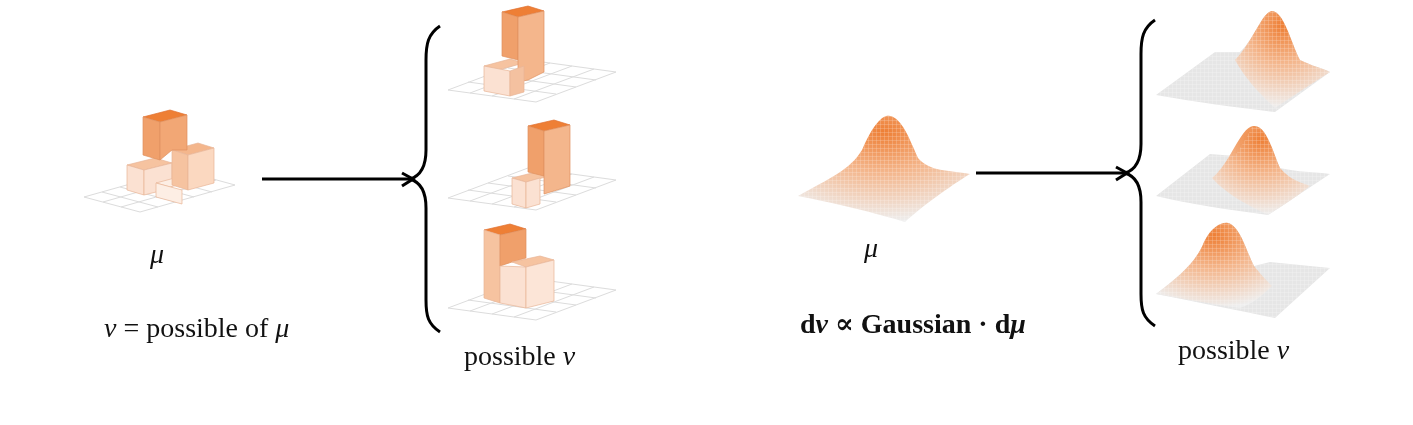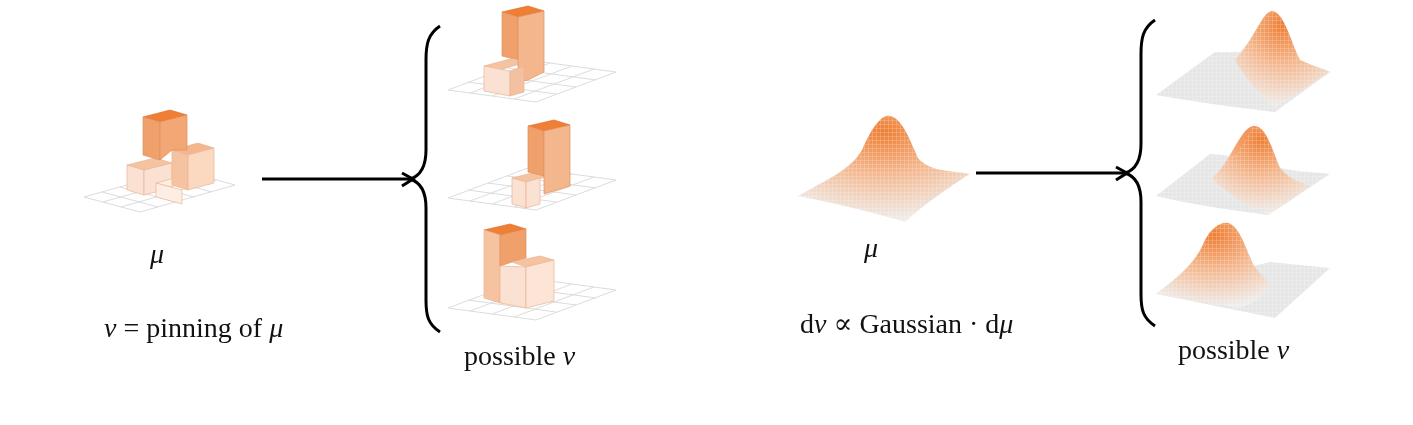"= pinning of" span { text: pinning -> possible }
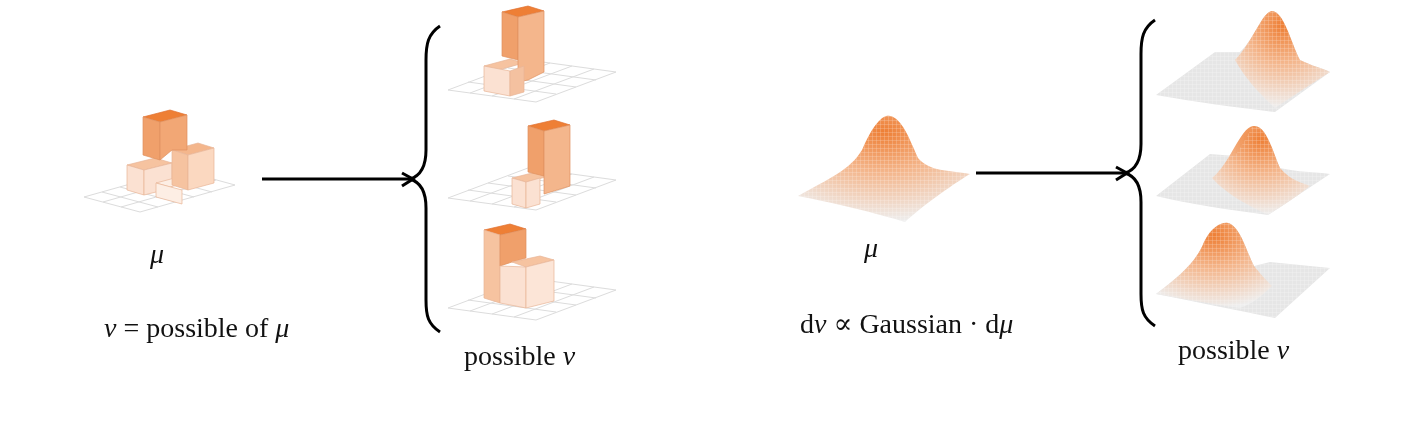"dν ∝ Gaussian · dμ" div.lbl { font-weight: none -> bold }
